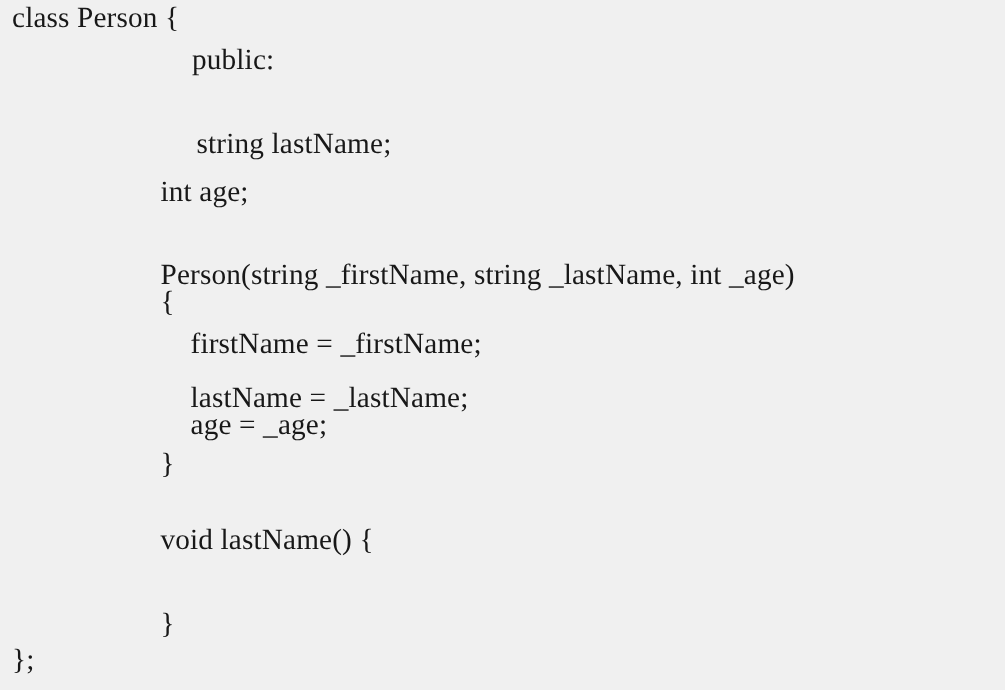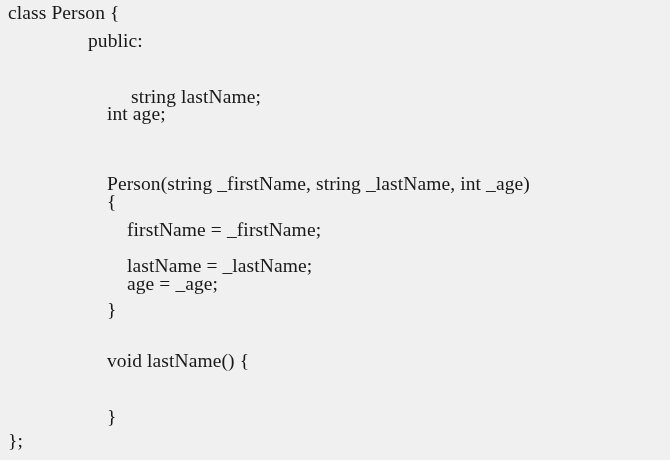"public:" div.code-line { margin-left: none -> 40px }
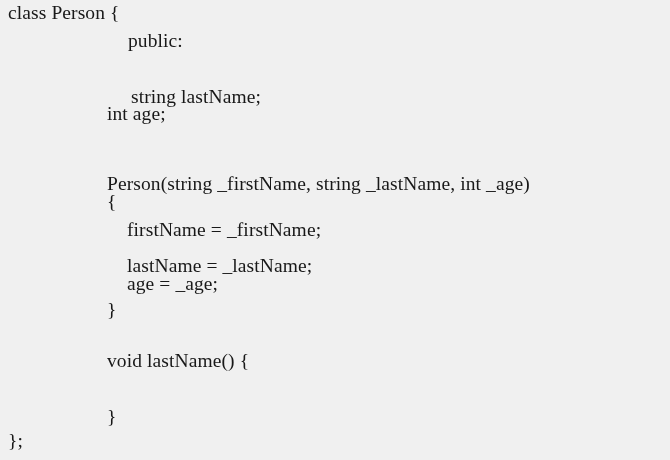"int age;" div.code-line { top: 104px -> 119px }
